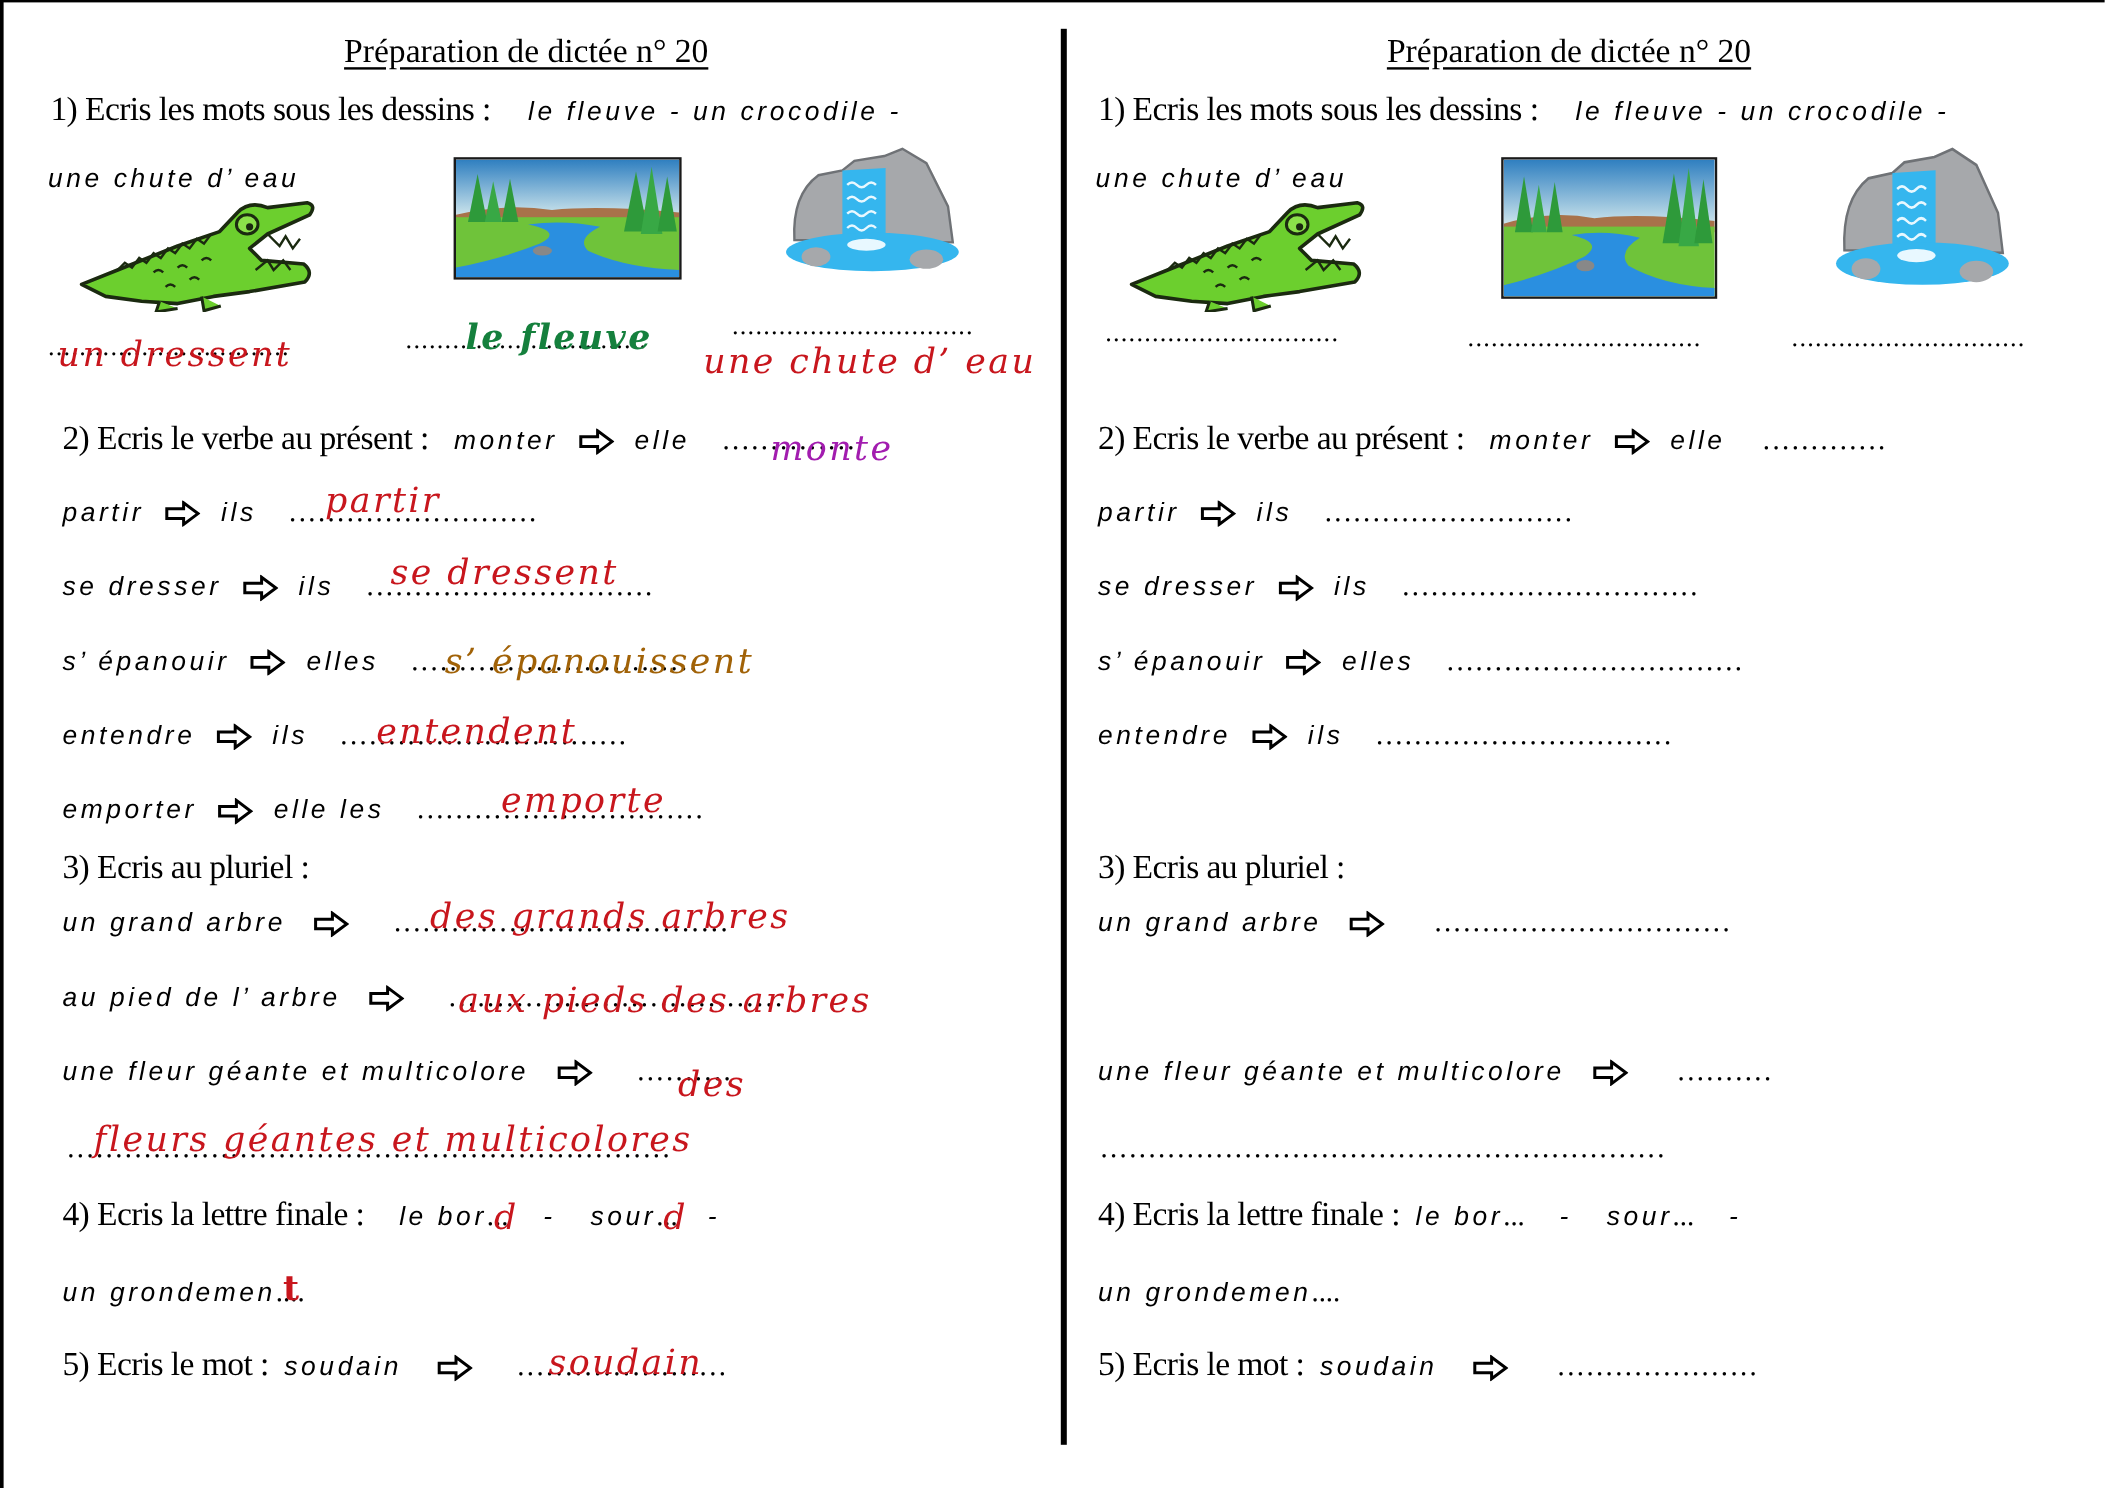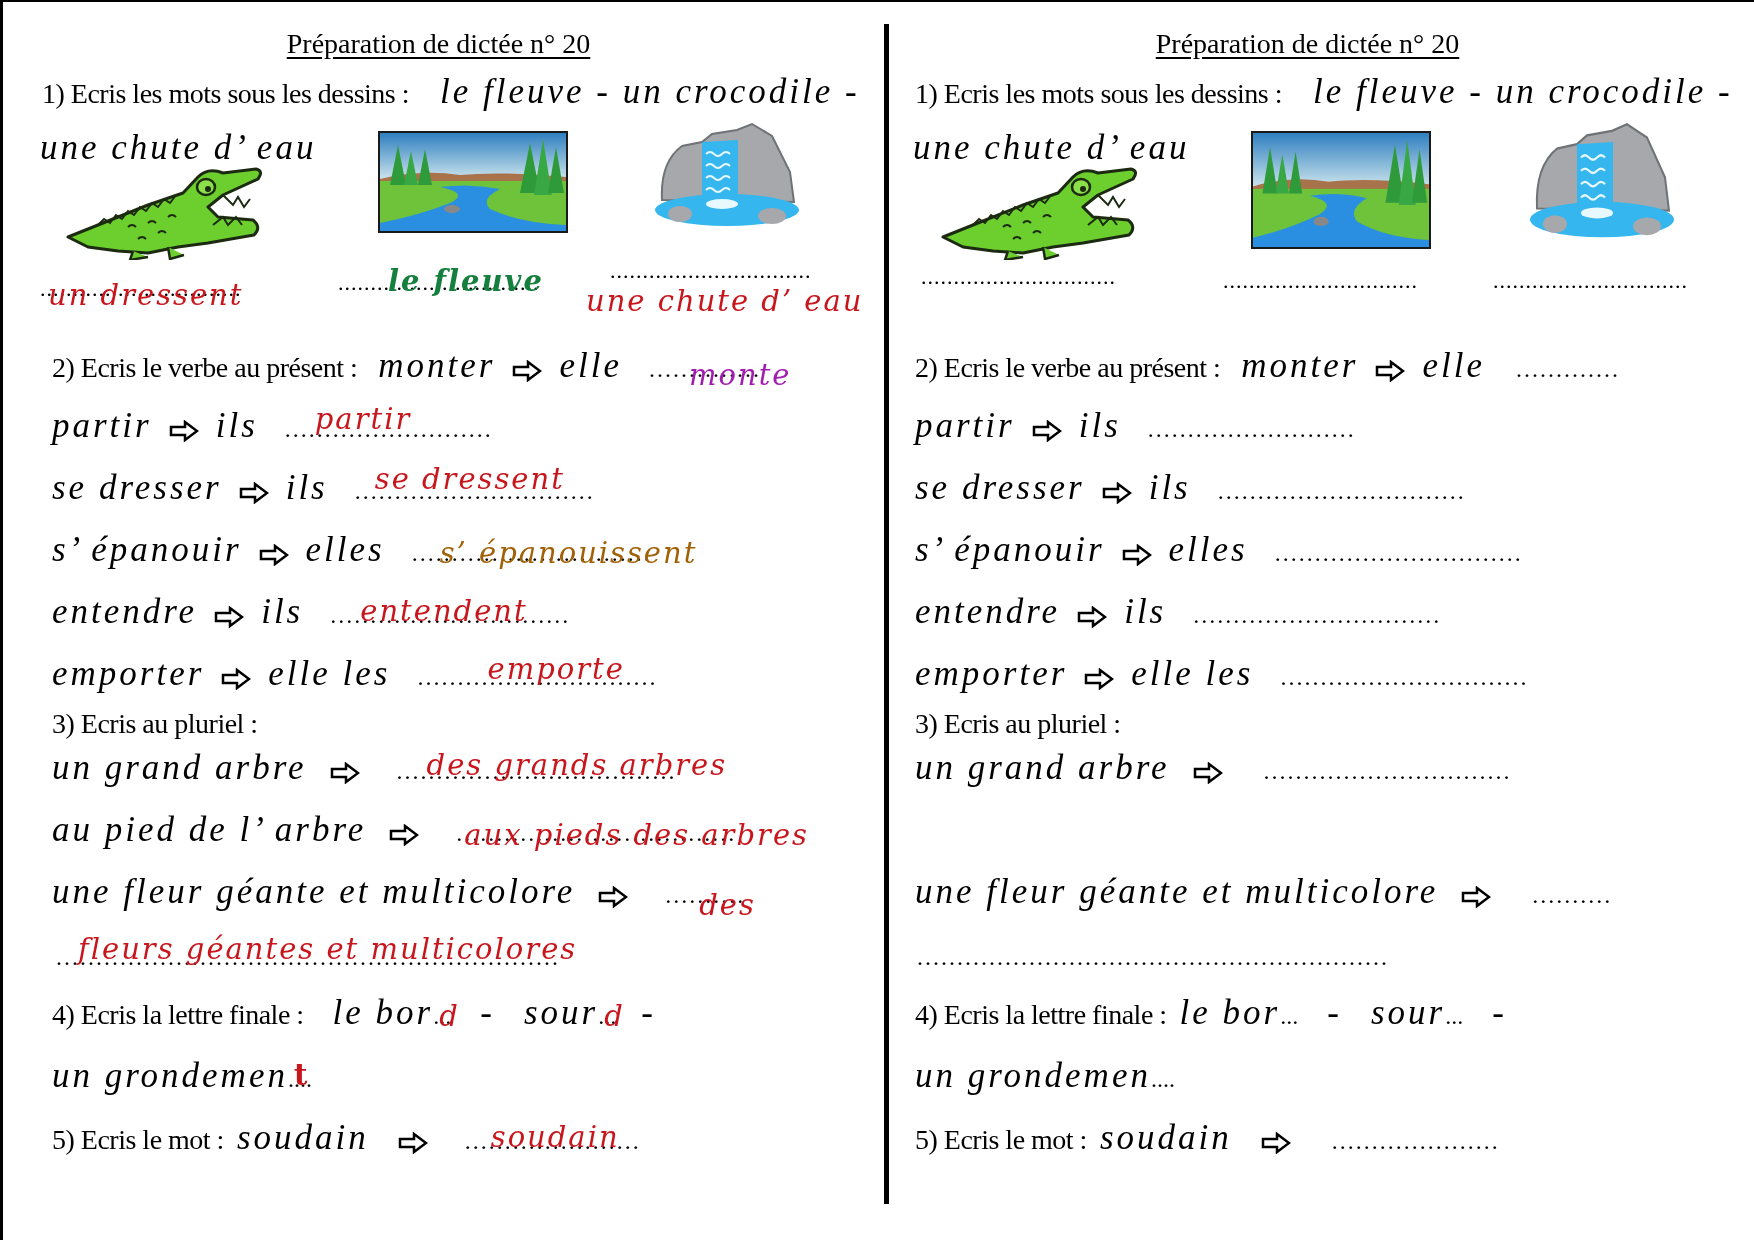"le fleuve - un crocodile" .cursive { font-family: Liberation Serif, serif -> Liberation Sans, sans-serif; font-size: 35px -> 22px }
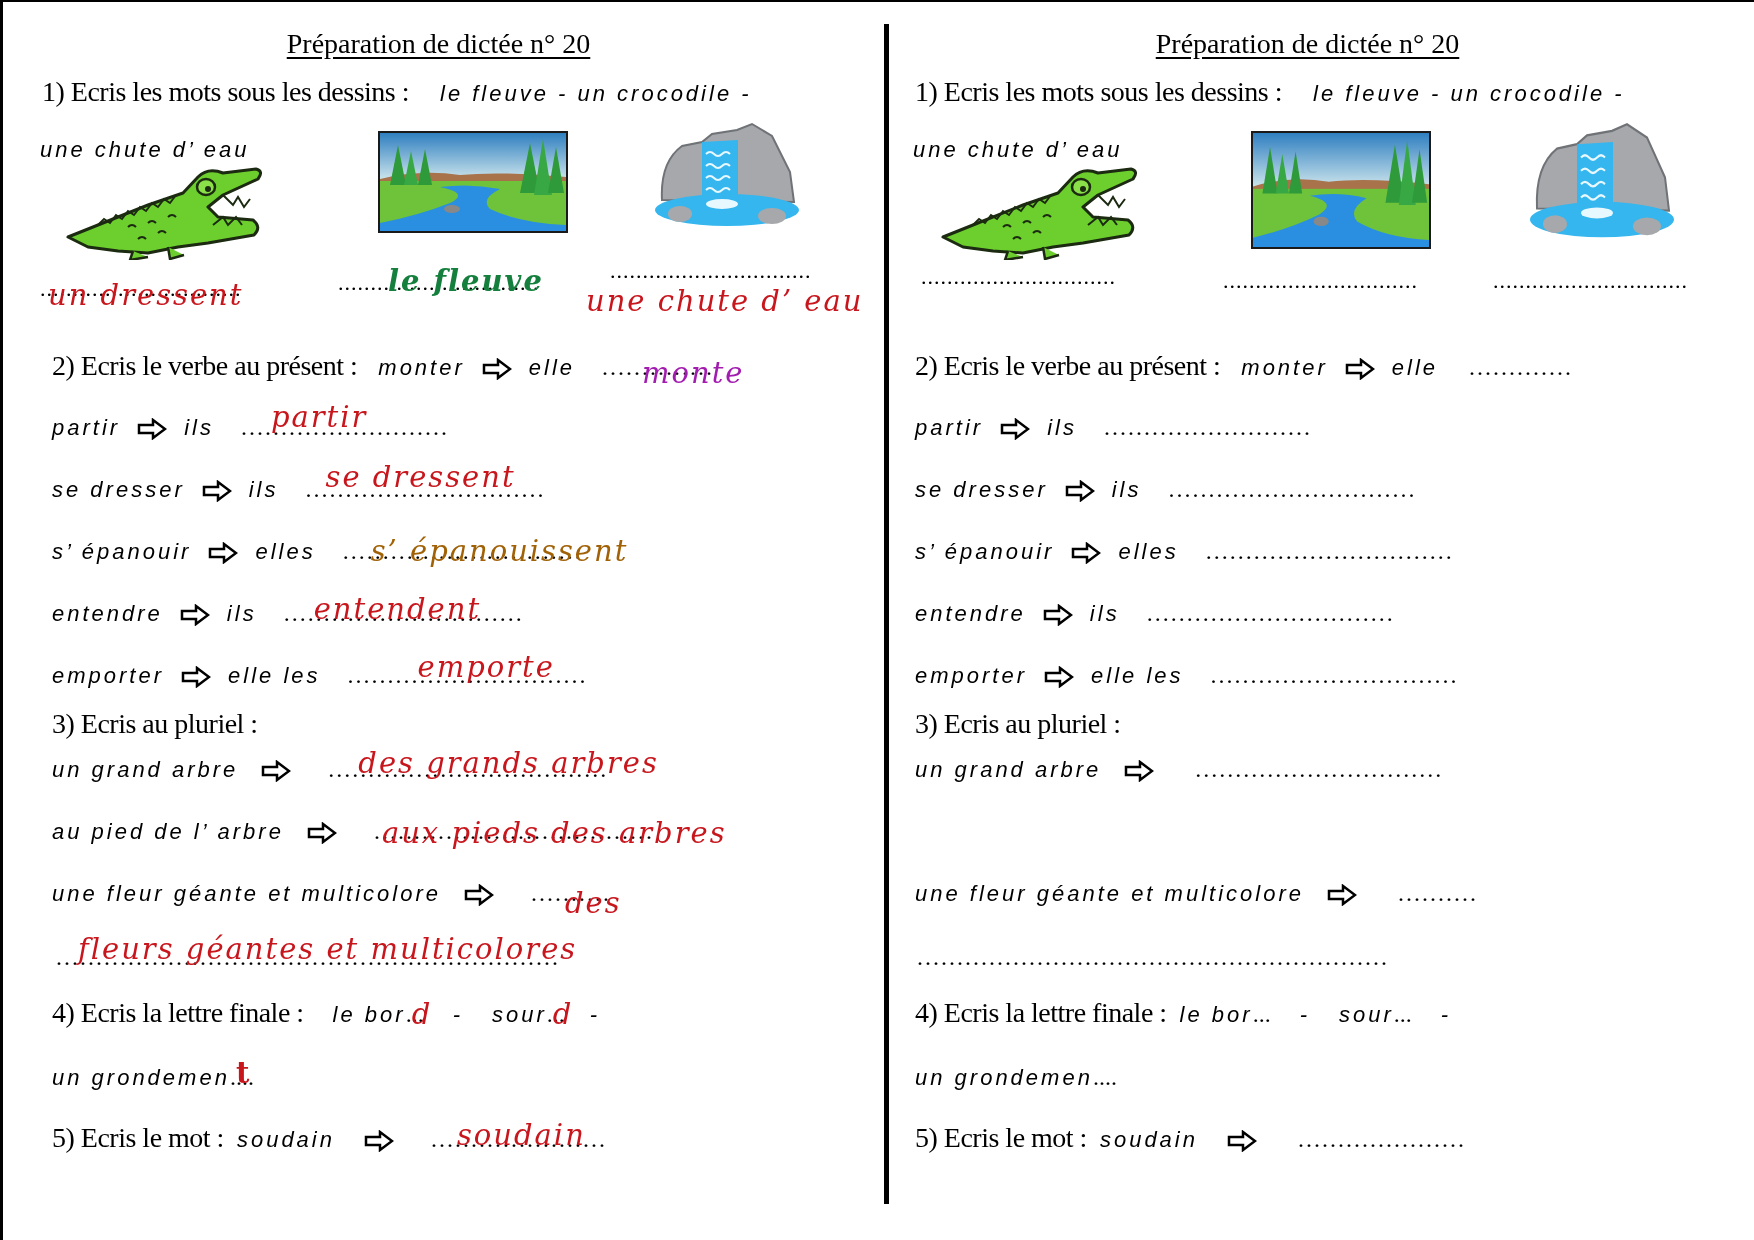"emporter elle les" div.row { html: <div> <span>emporter</span> <svg> <path></path> </svg> <span>elle les</span> <span>...............................</span> </div> -> none }
